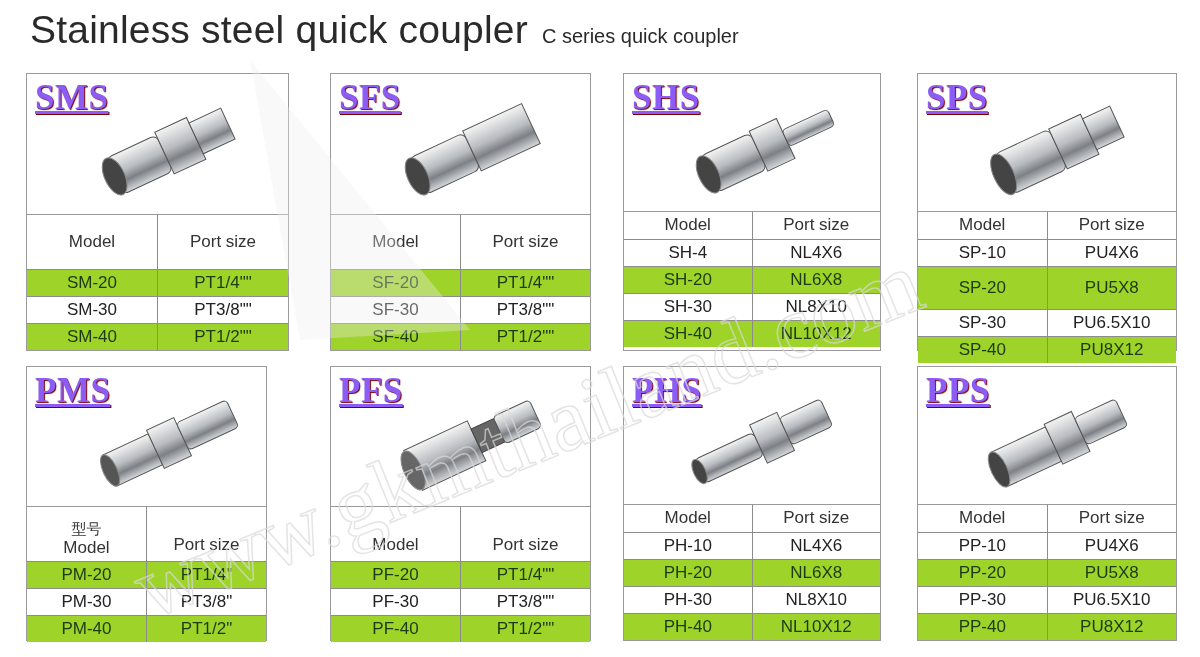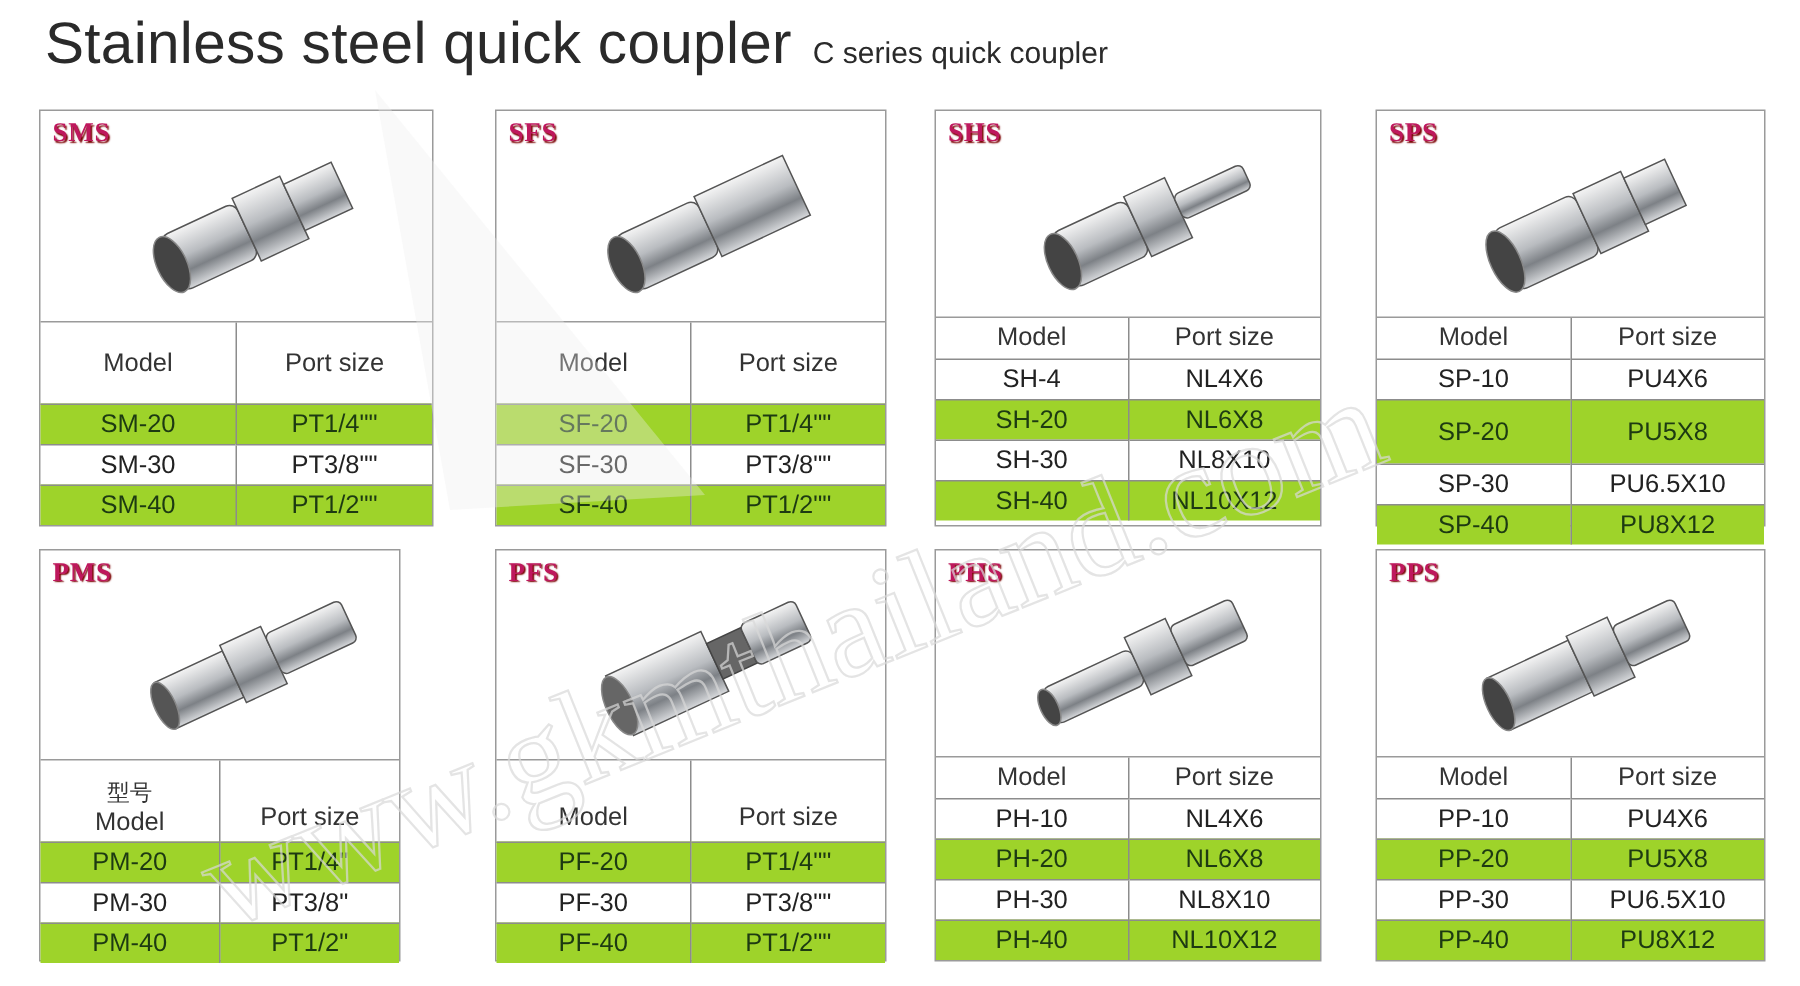"SMS" .card .code { color: #be185d -> #8b5cf6; font-size: 18px -> 35px; text-decoration: none -> underline }
